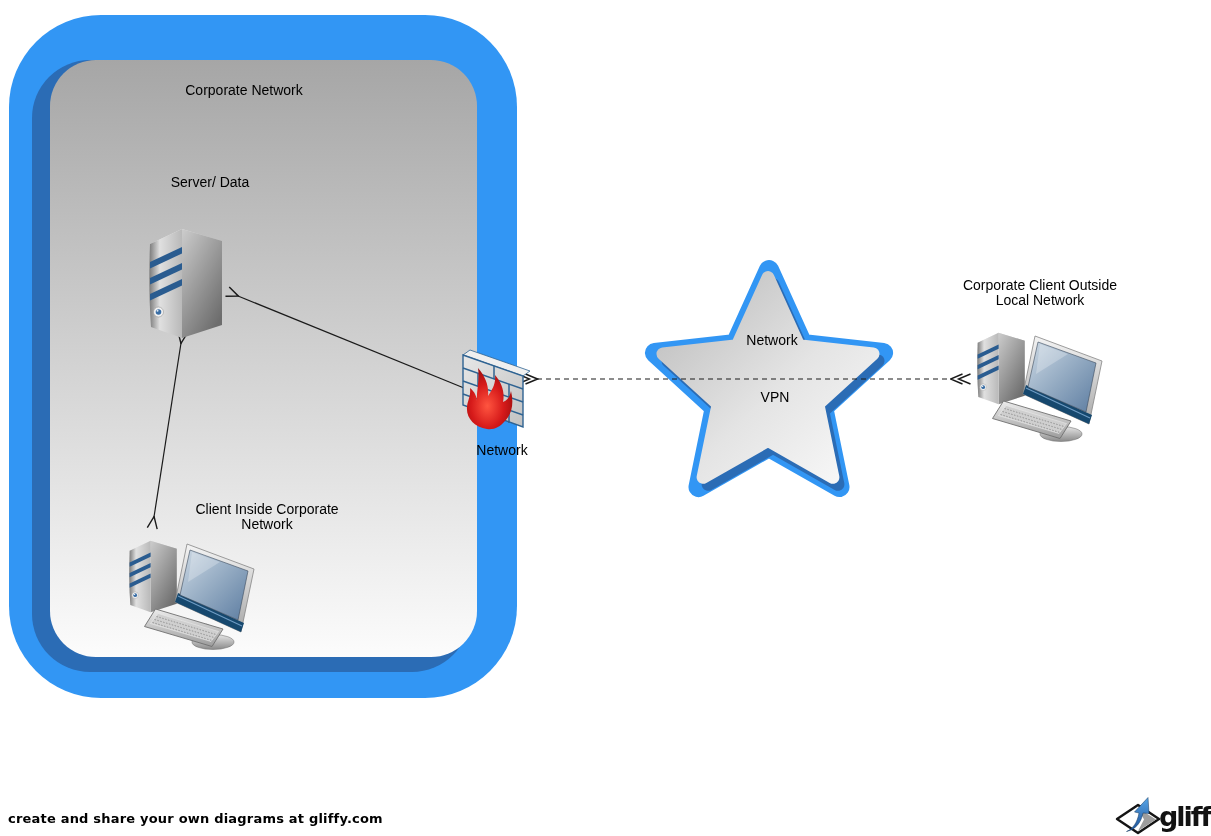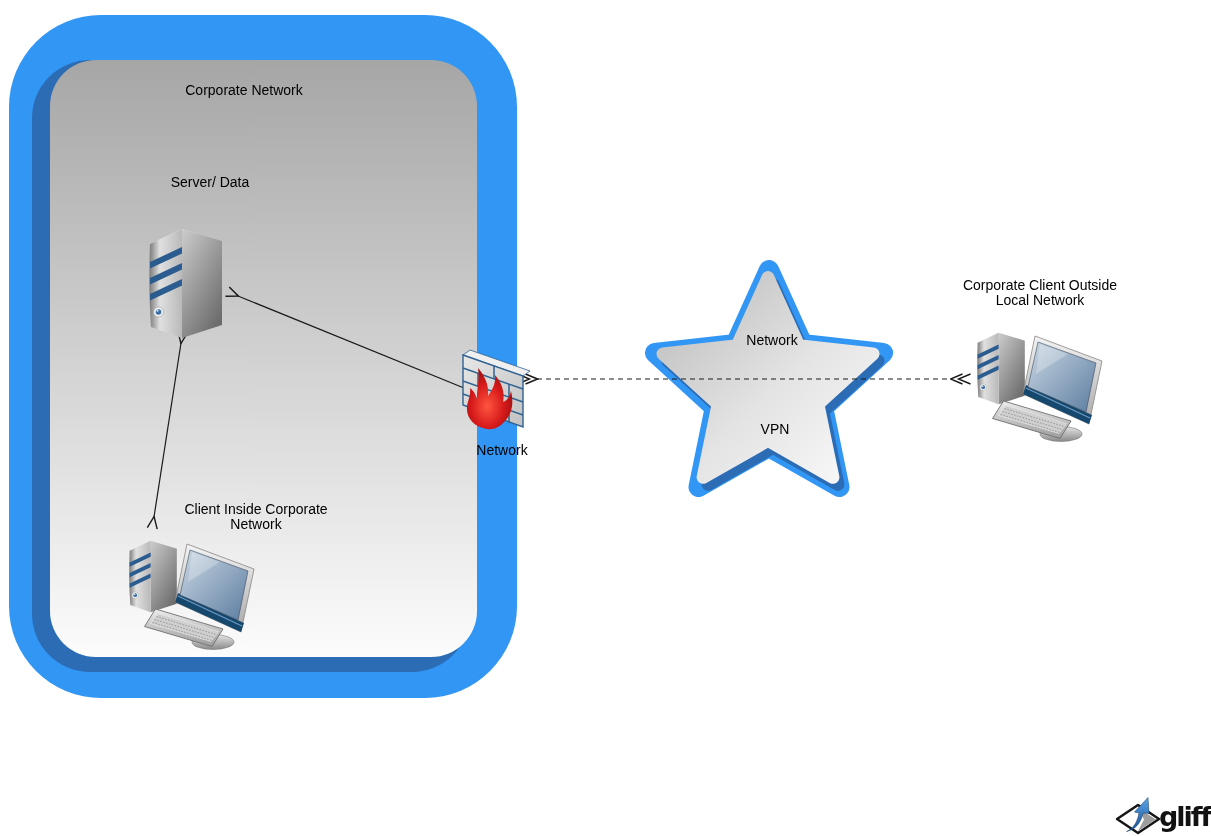"VPN" .lbl-vpn { margin-top: 32px -> none }
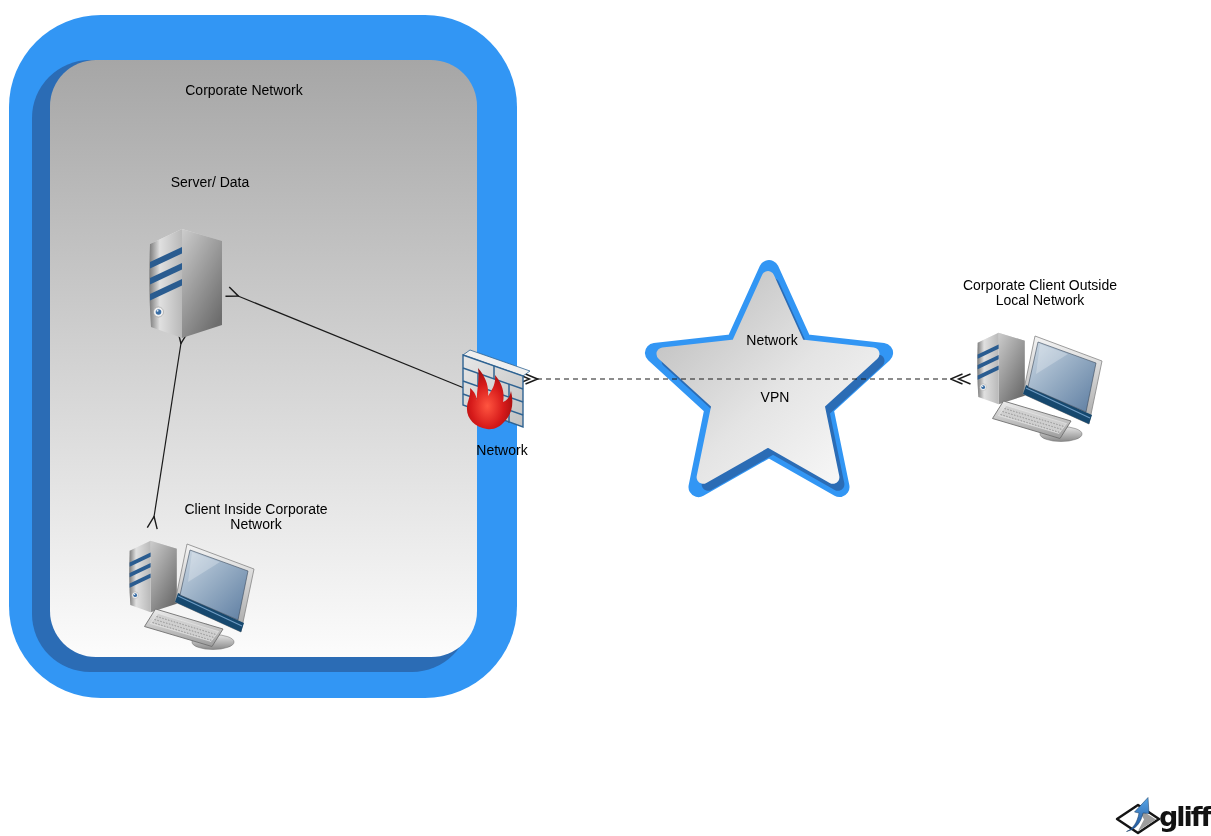"Client Inside Corporate" .lbl-client-in { left: 256px -> 267px }
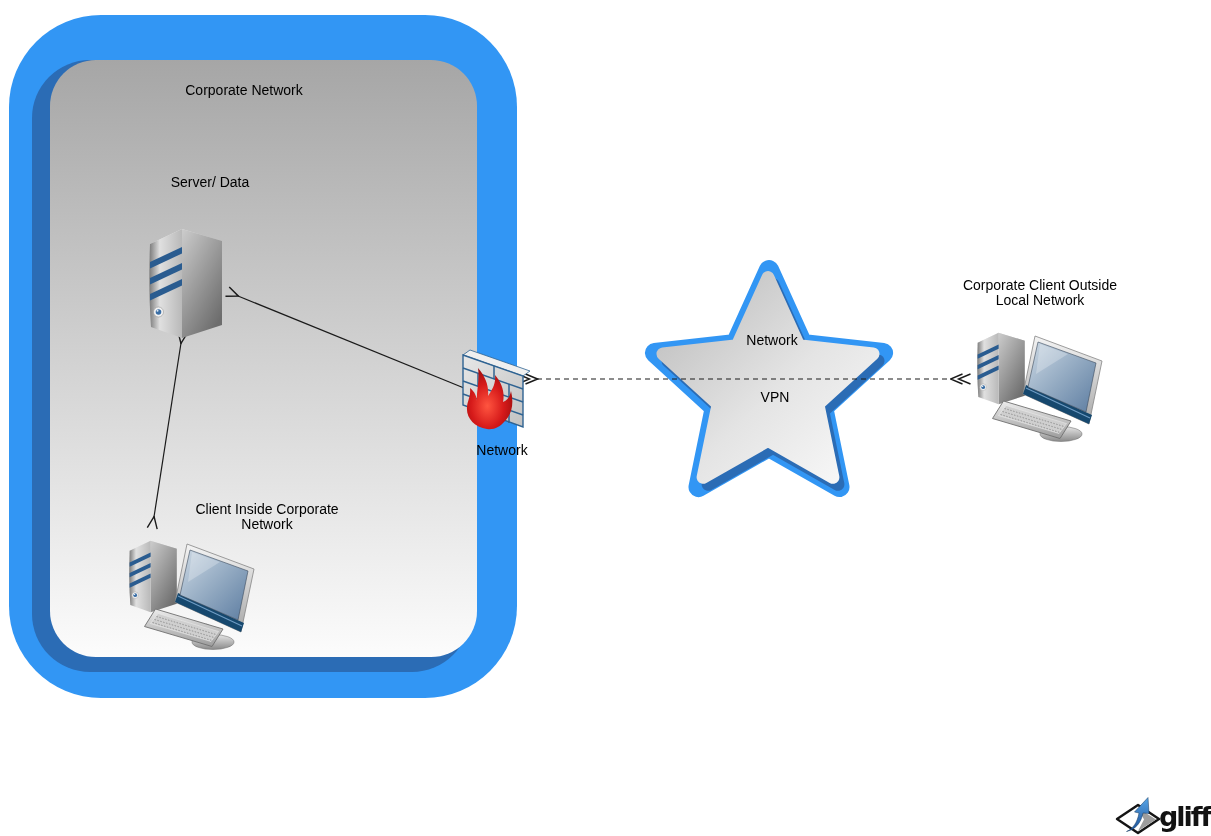"create and share your own" div.footer-tagline { html: none -> <div>create and share your own diagrams at gliffy.com</div> }
